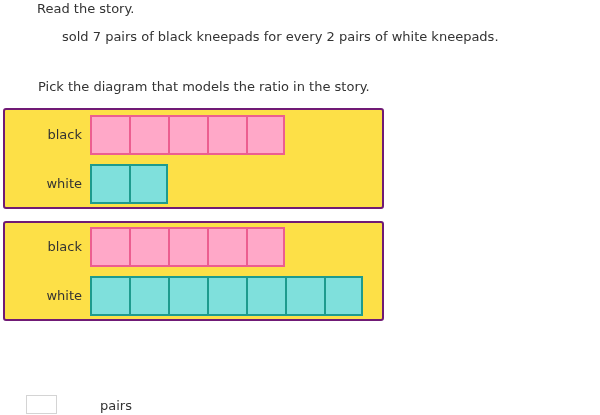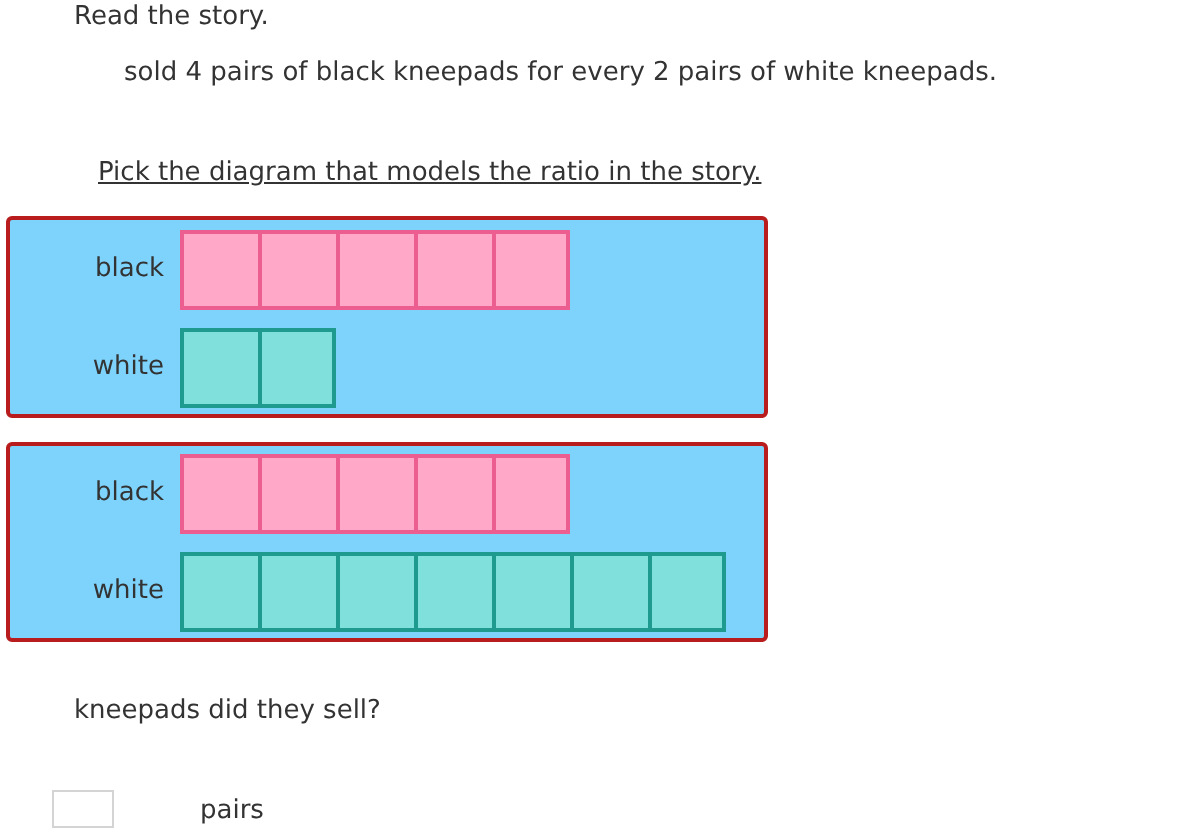"sold 4 pairs of black" div.line { text: 4 -> 7 }
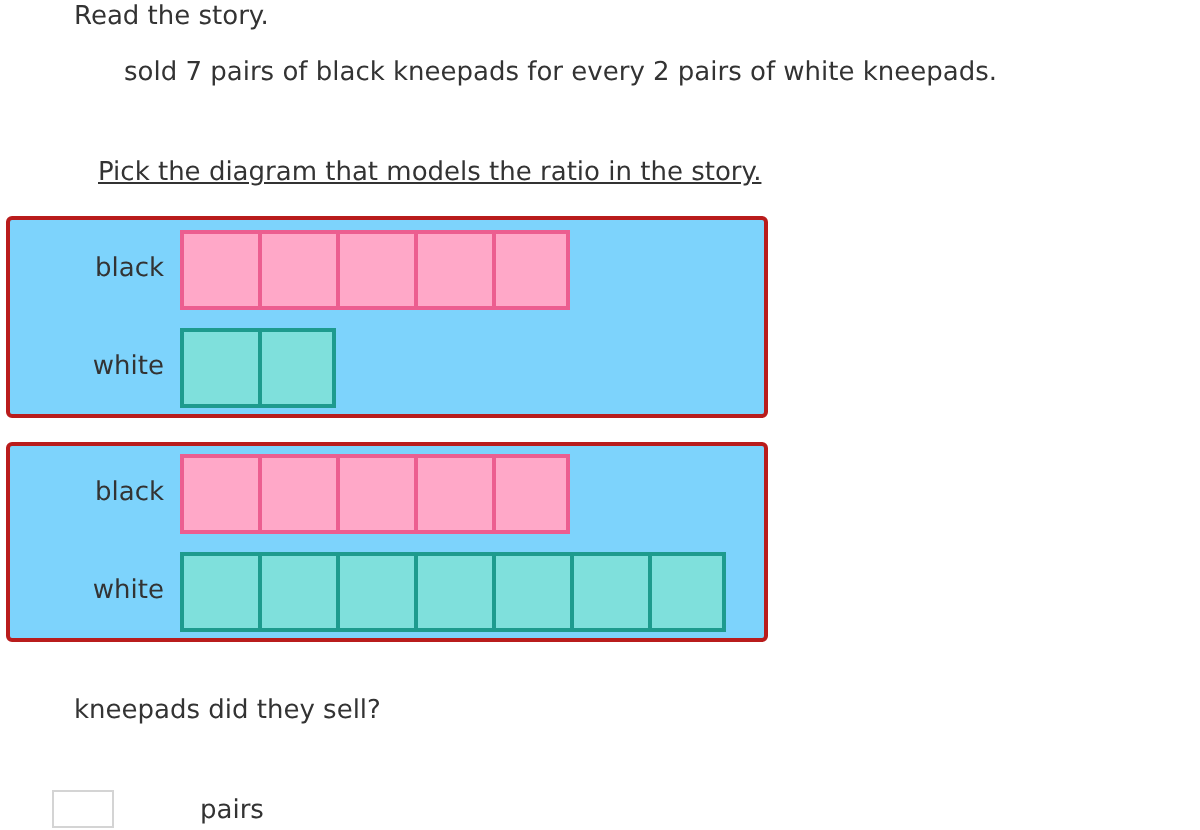"Pick the diagram that models" div.abs { left: 12px -> 1px; text-decoration: underline -> none }
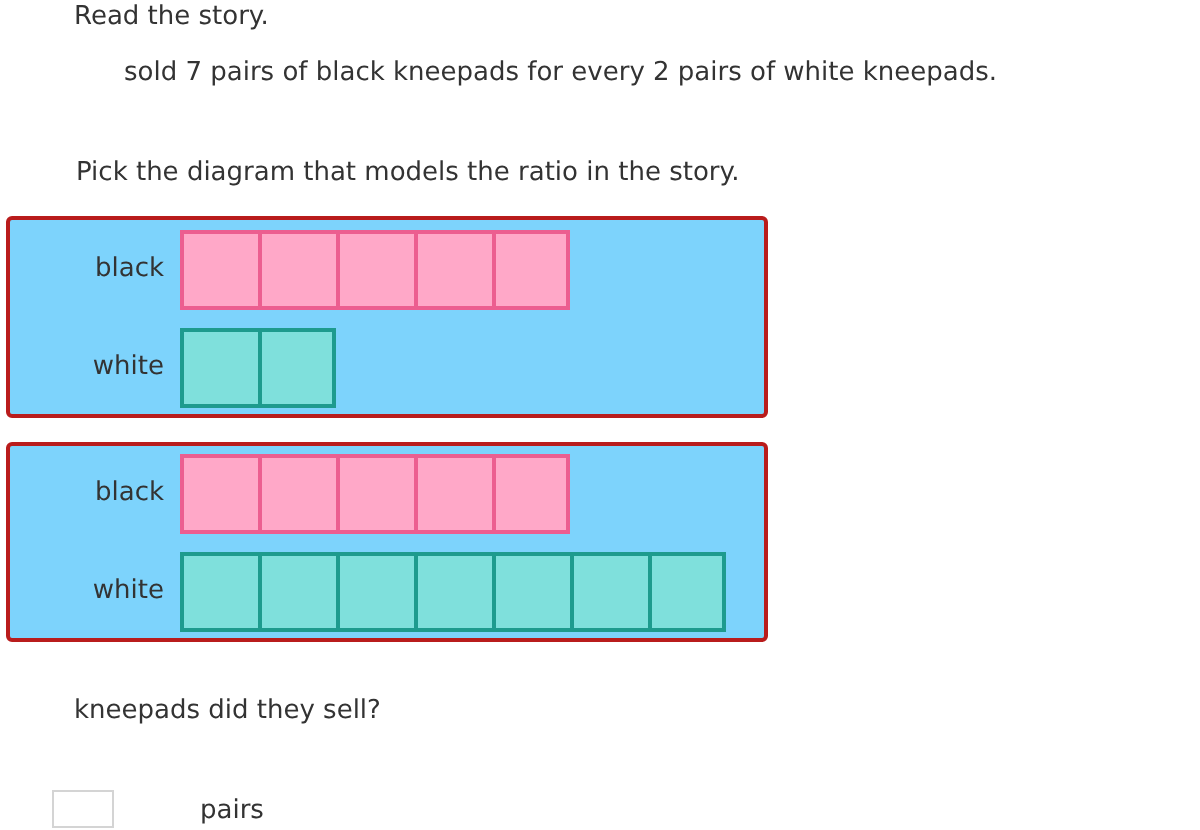"black" .option { background: #7dd3fc -> #fde047; border: 2px solid #b91c1c -> 2px solid #701a75 }
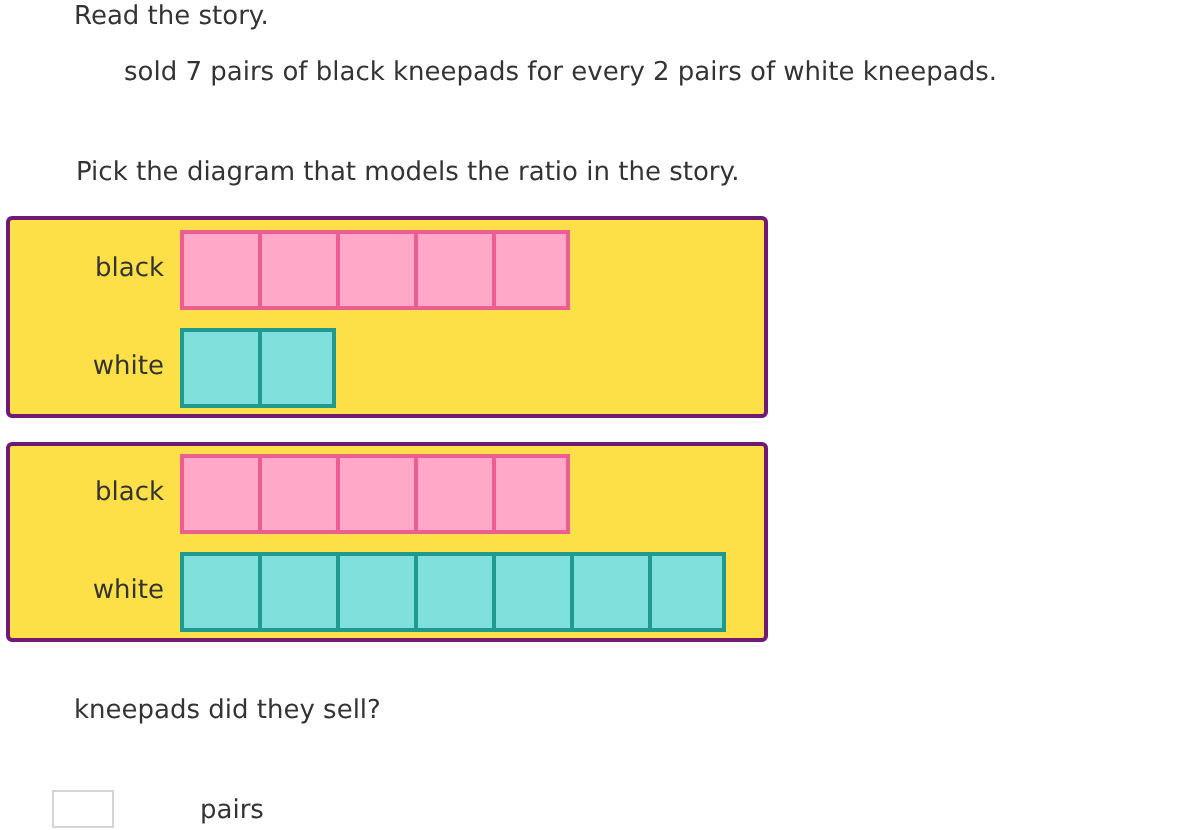"kneepads did they sell?" div.line { html: <div>kneepads did they sell?</div> -> none }
